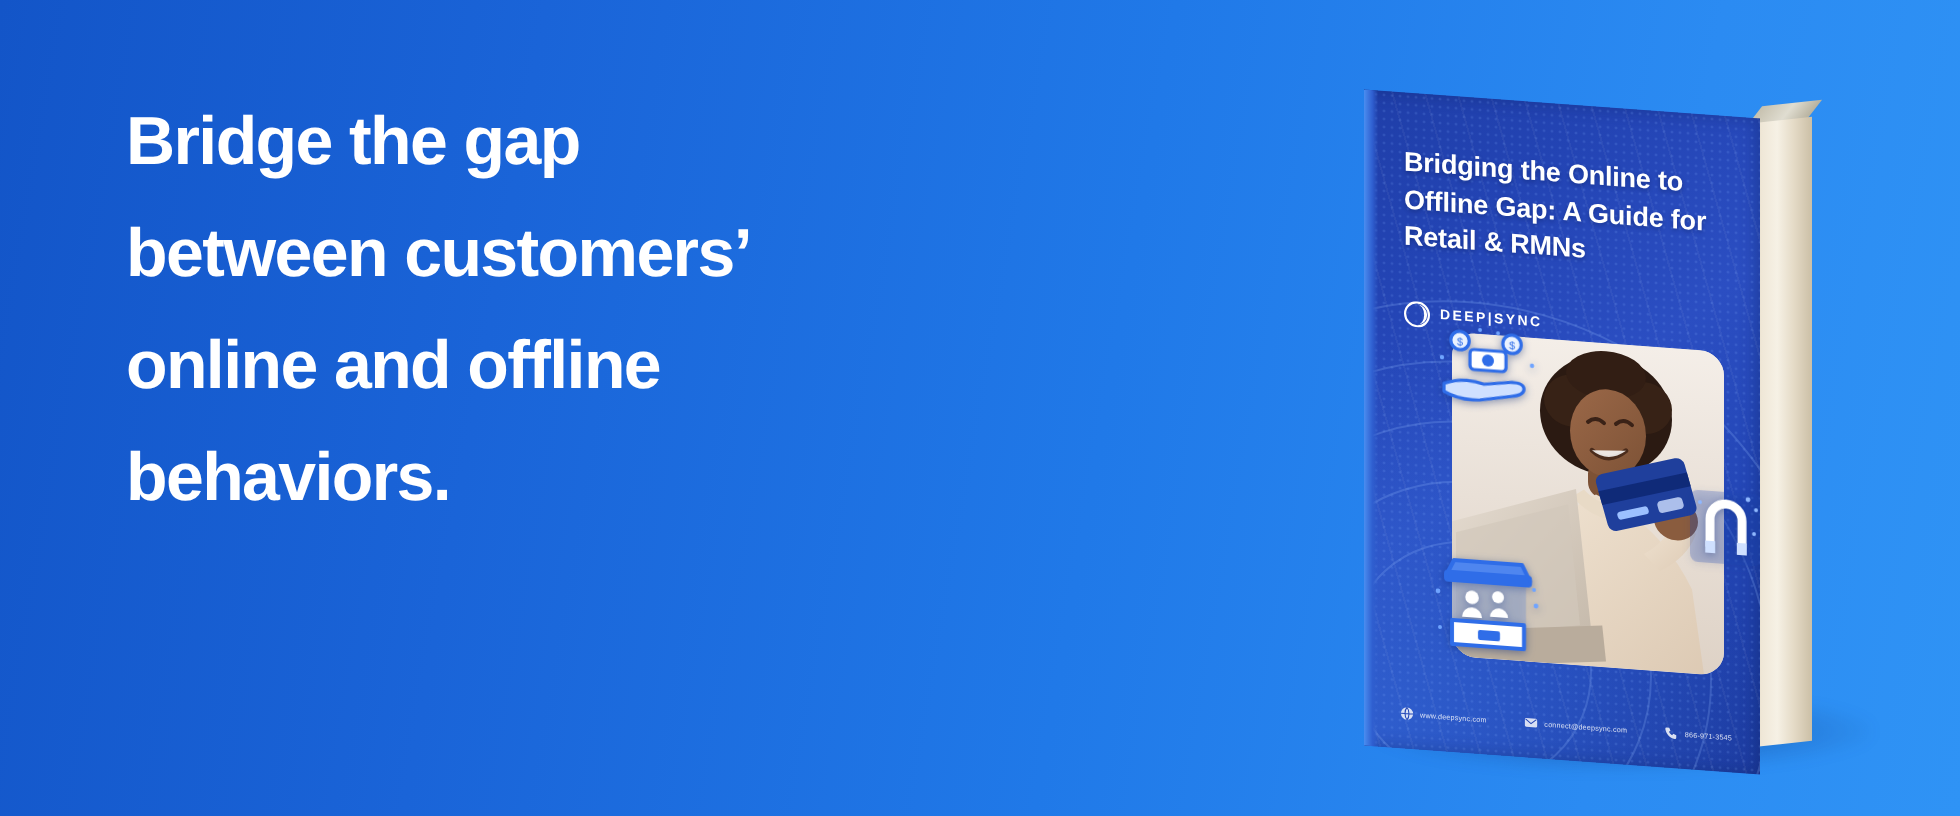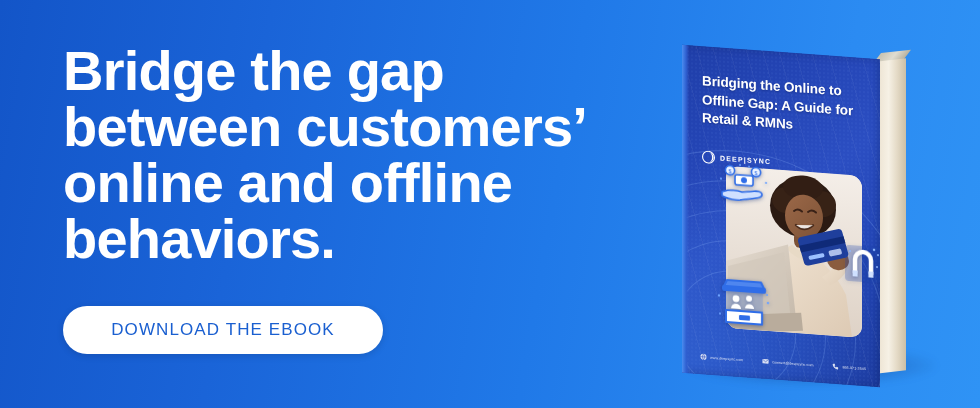"Bridge the gap" .headline { font-size: 56px -> 34px }
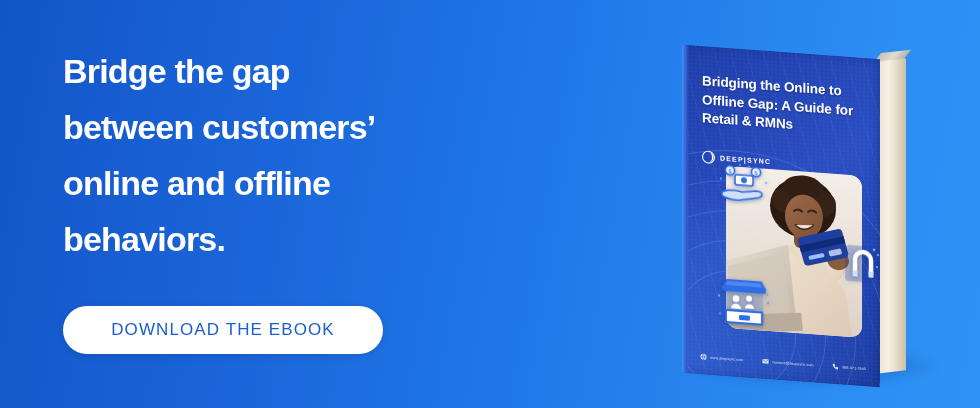"DOWNLOAD THE EBOOK" button.cta { html: <button>DOWNLOAD THE EBOOK</button> -> none }
